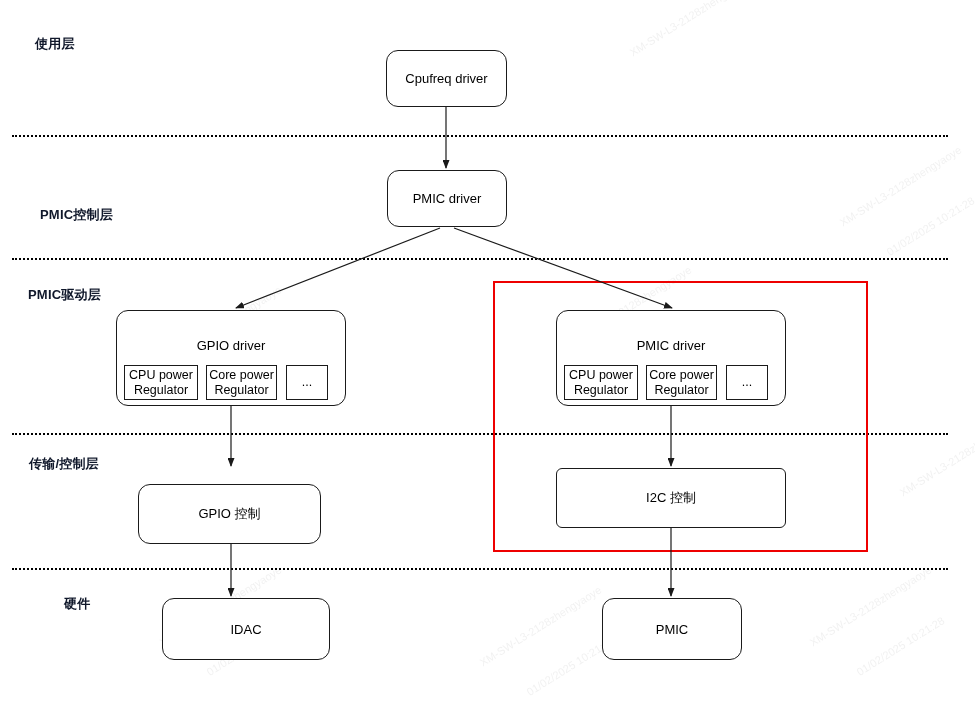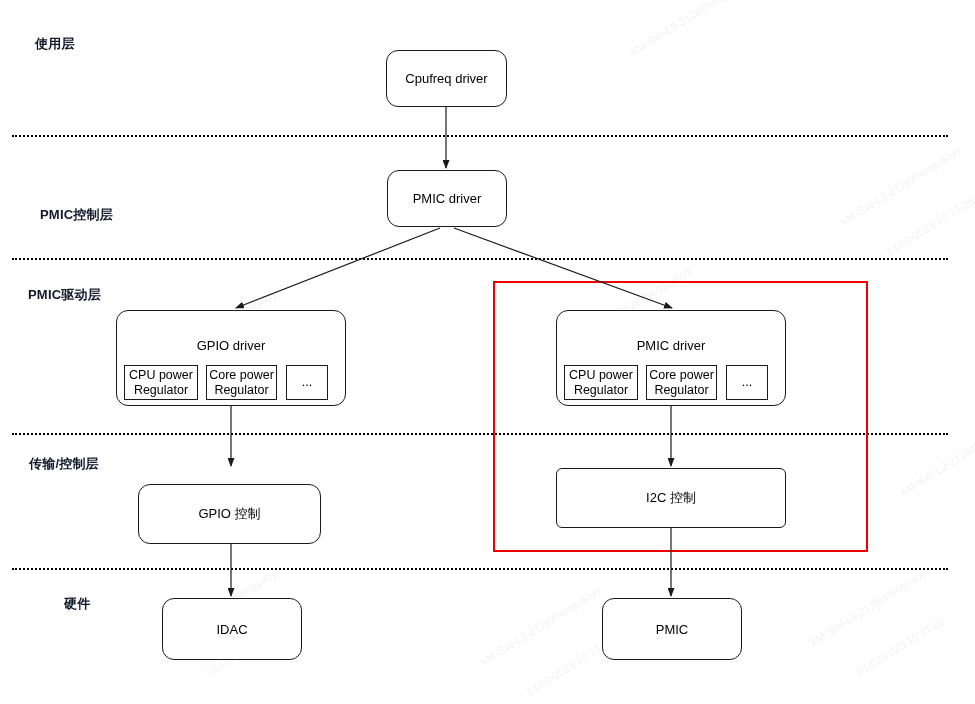"IDAC" div.node { width: 140px -> 168px }
